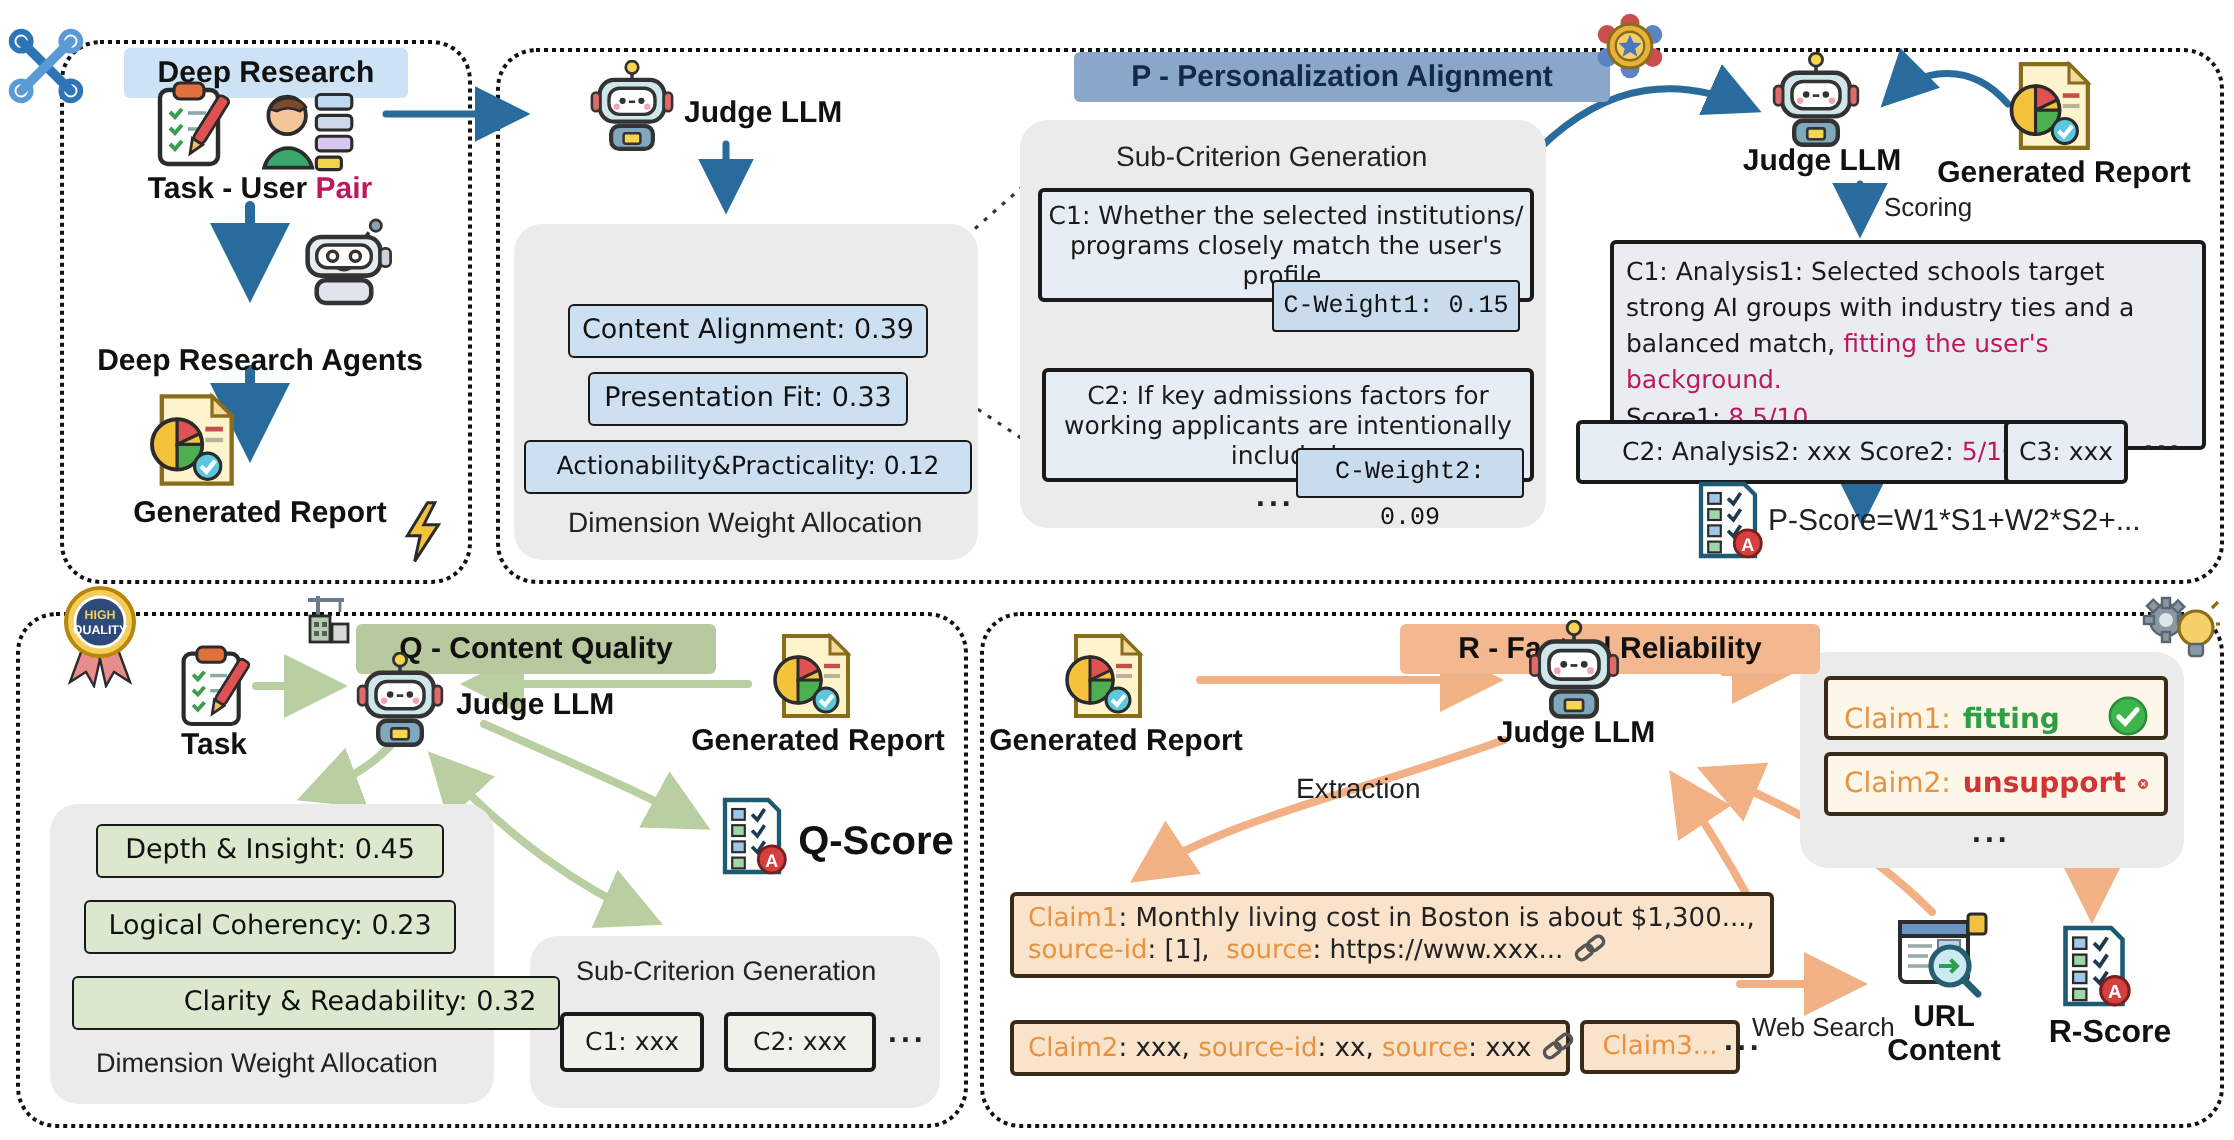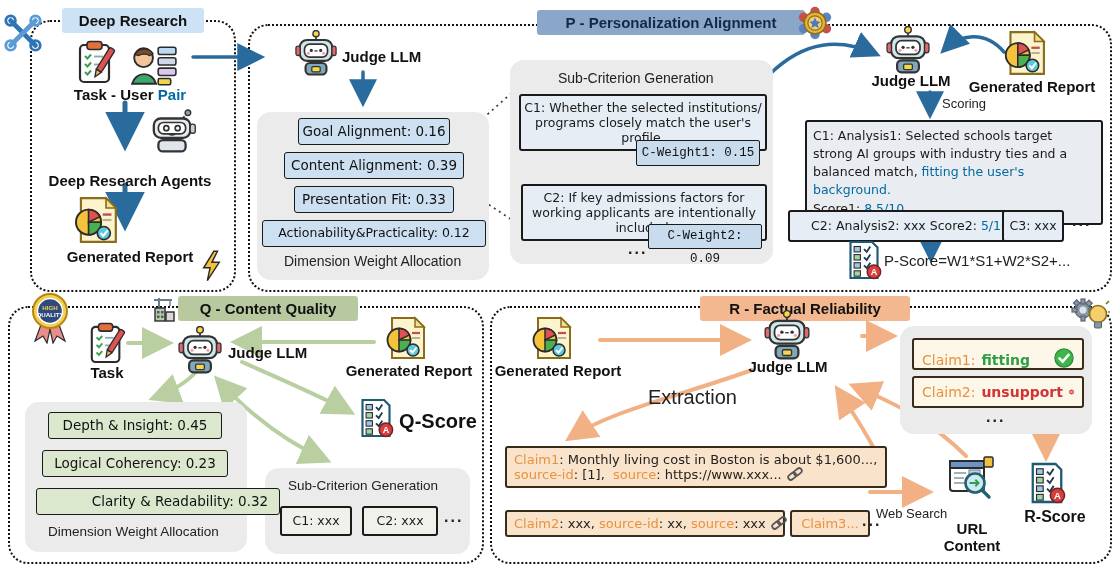"Deep Research" .chip { margin-top: none -> 16px }
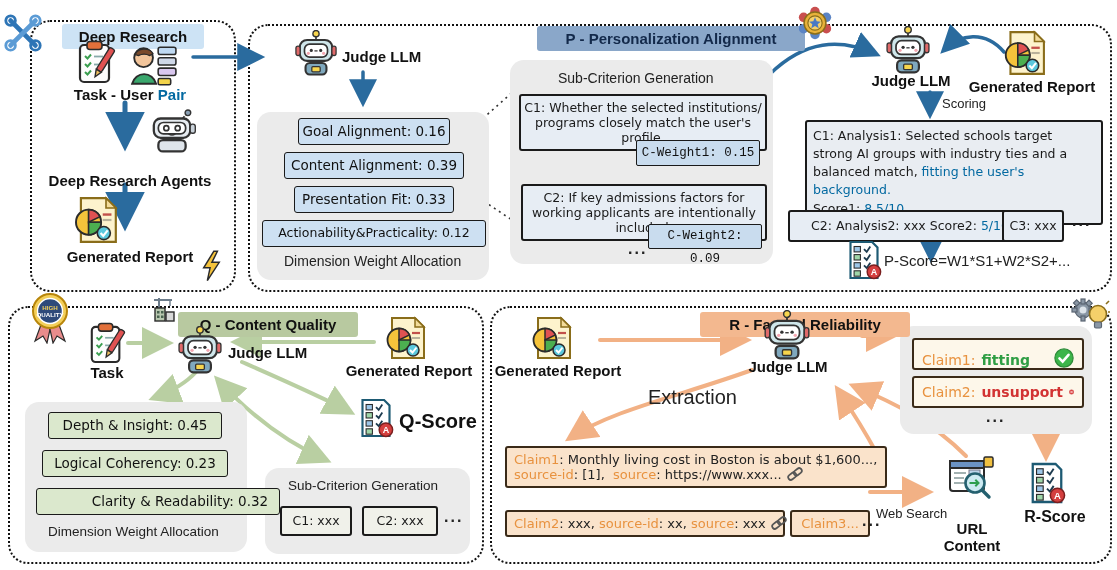"Pair" .red { color: #0369a1 -> #be185d }
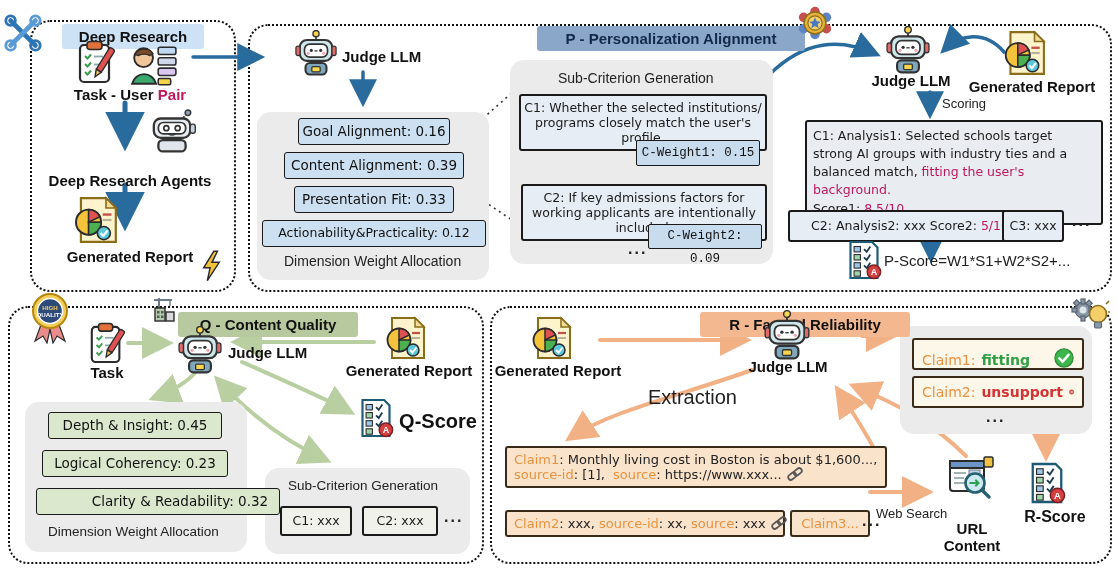"Goal Alignment: 0.16" div.dimbox { html: <div>Goal Alignment: 0.16</div> -> none }
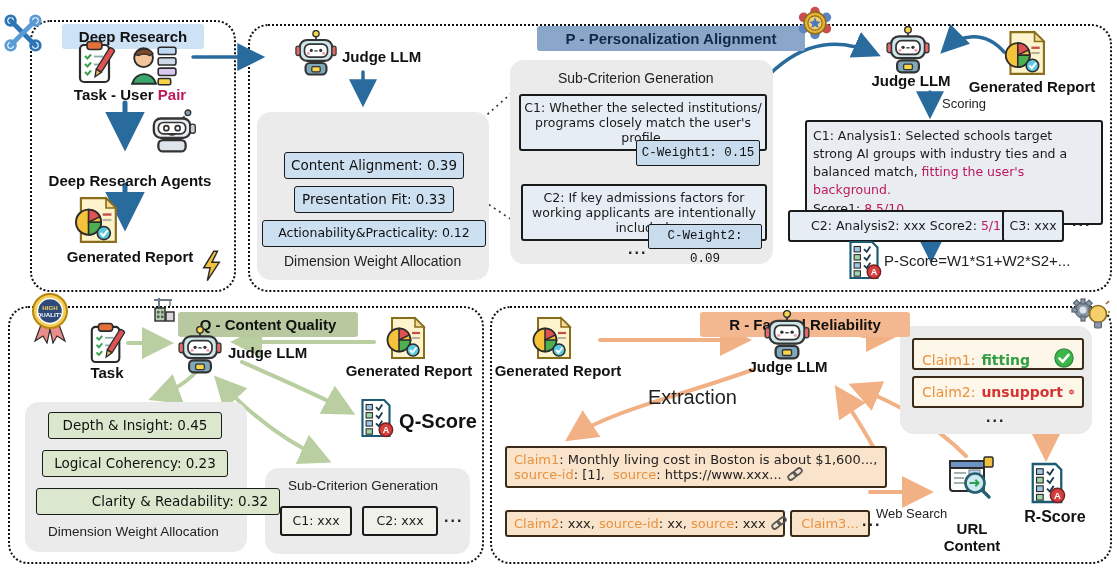"Extraction" div.small-lbl { font-size: 20px -> 14px }
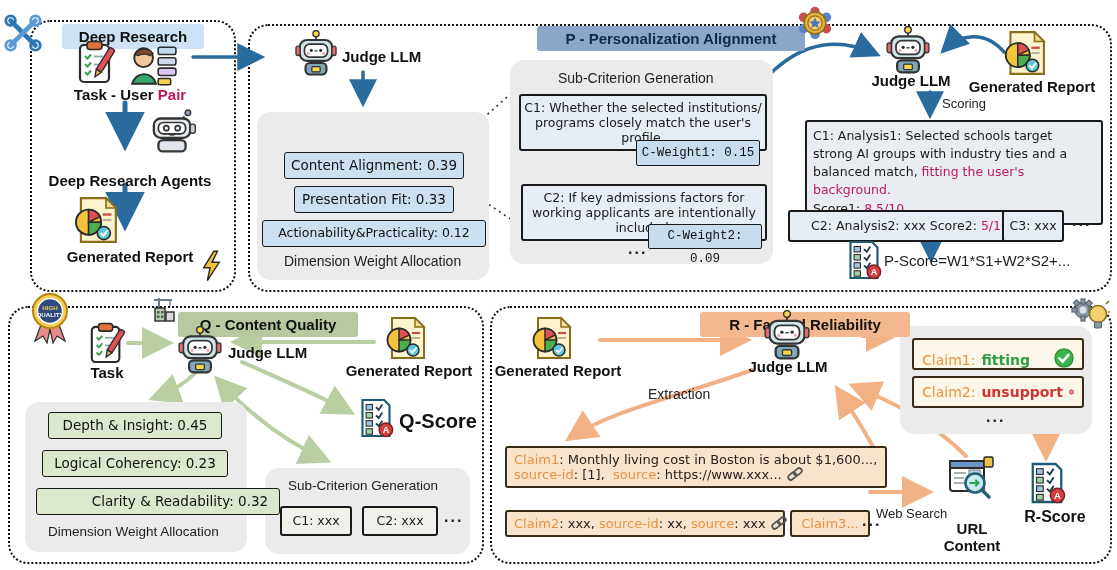": Monthly living cost in" span { text: $1,600 -> $1,300 }
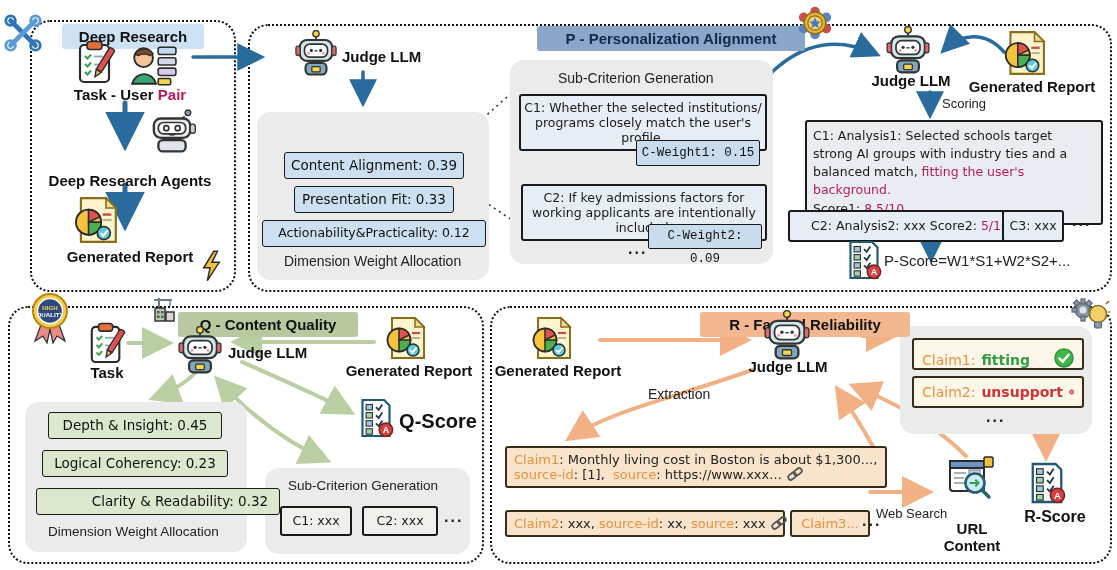"URL Content" div.lbl { top: 520px -> 500px }
